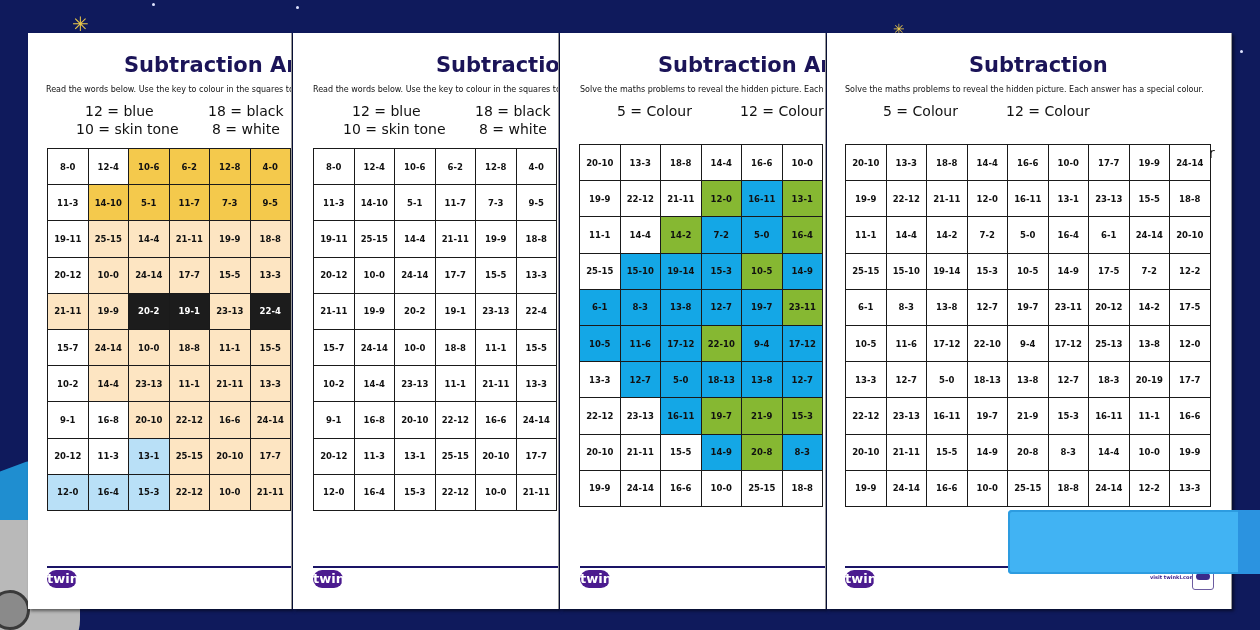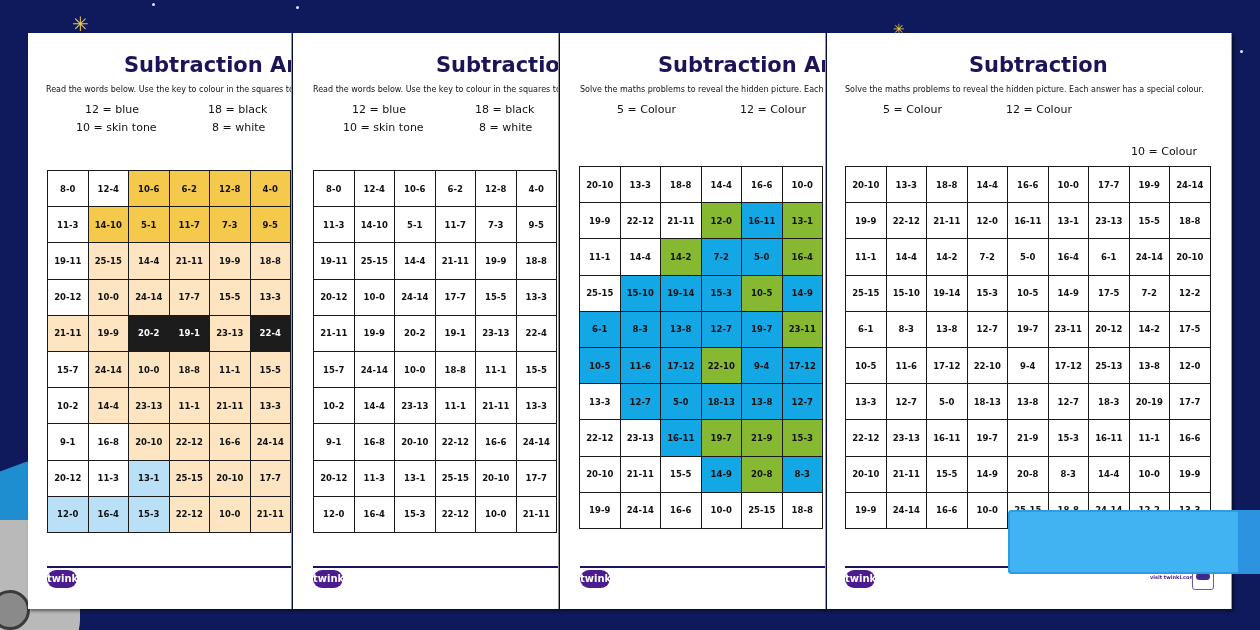"12 = blue" .key-item { font-size: 11px -> 14px }
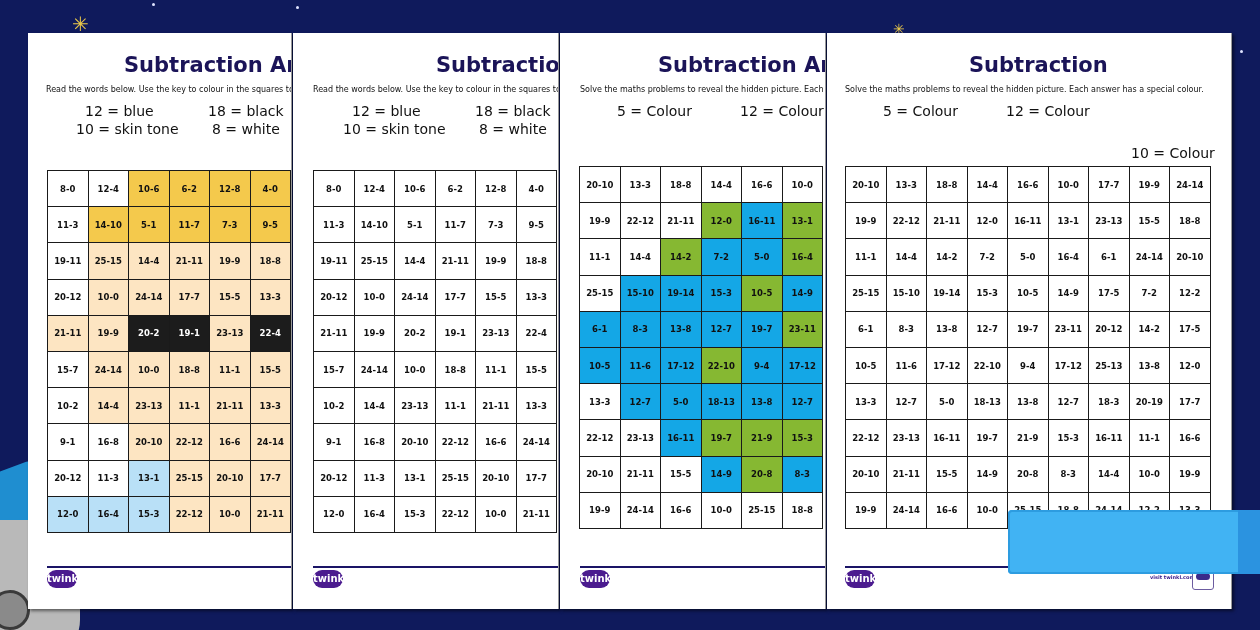"8-0" .grid { margin-top: 22px -> none }
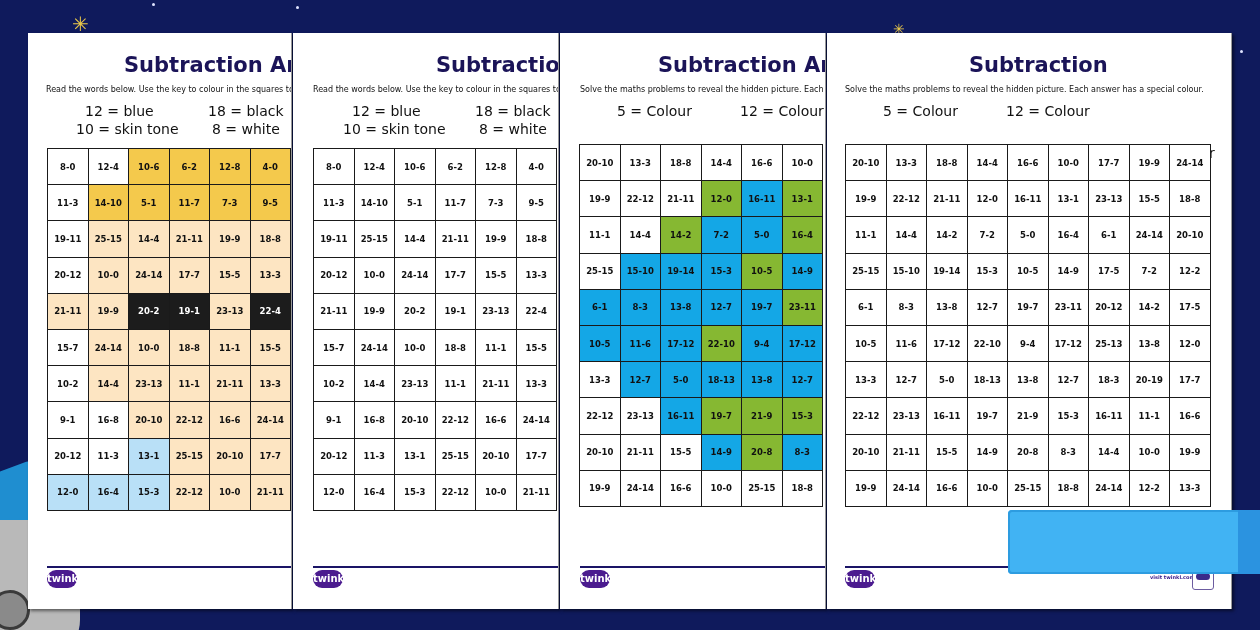"twinkl" .twinkl-logo { font-size: 10px -> 13px }
